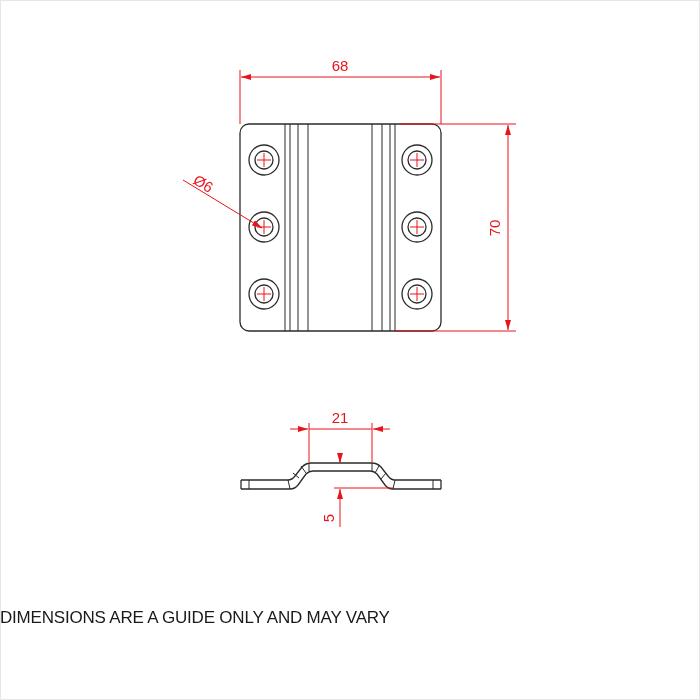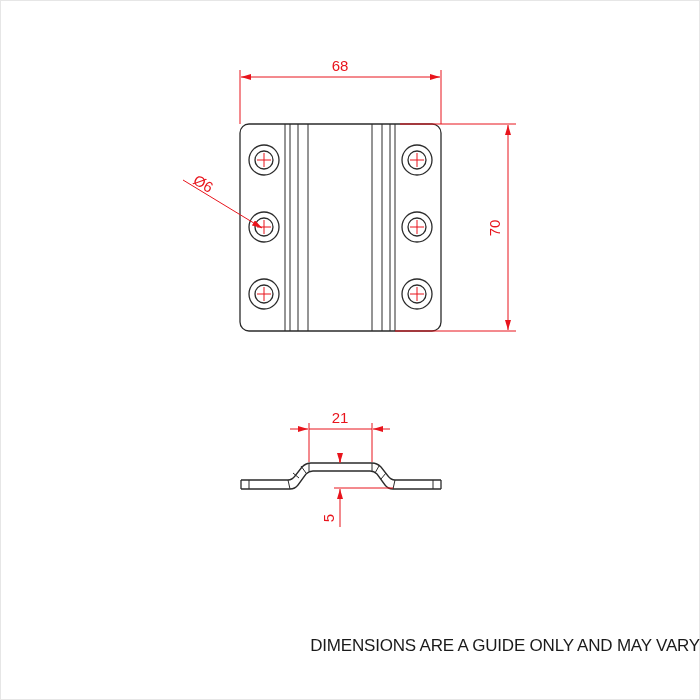"DIMENSIONS ARE A GUIDE ONLY" .note { text-align: right -> left; top: 636px -> 608px }
